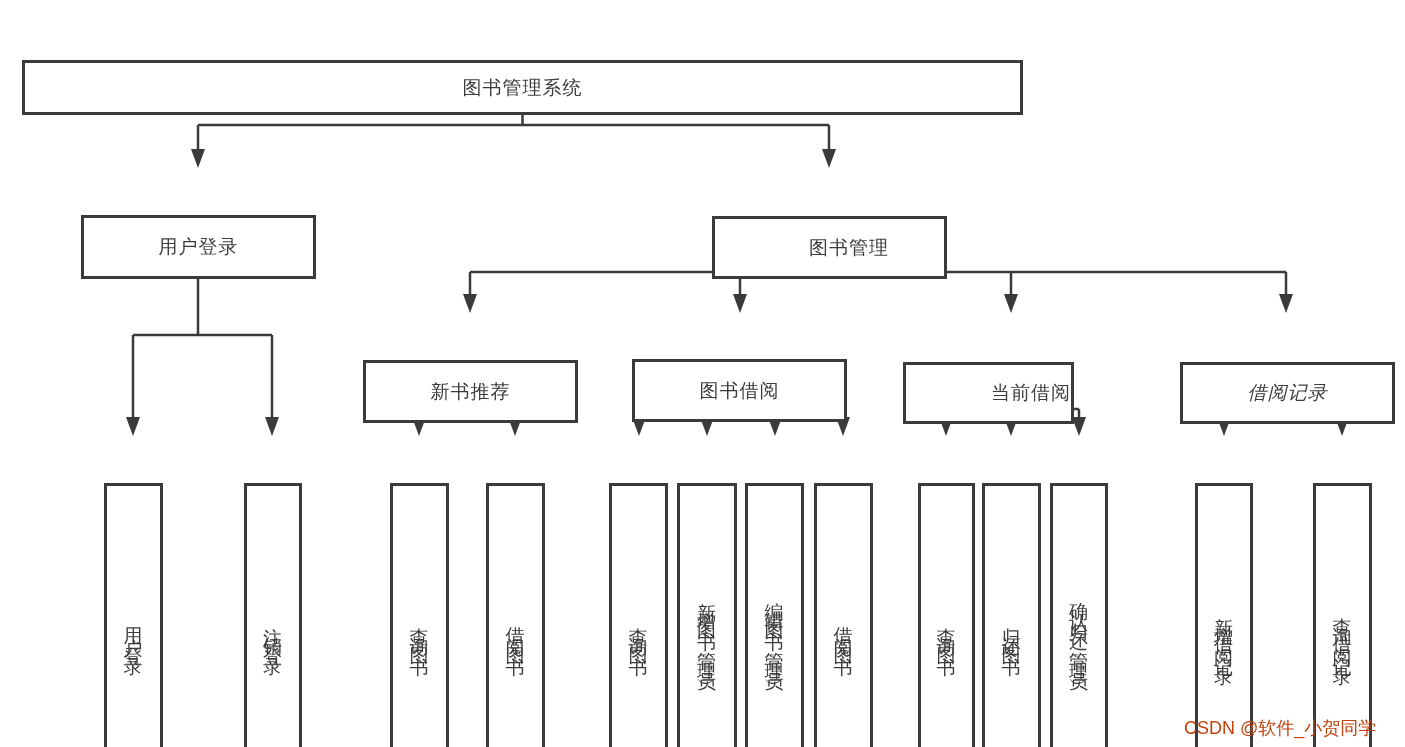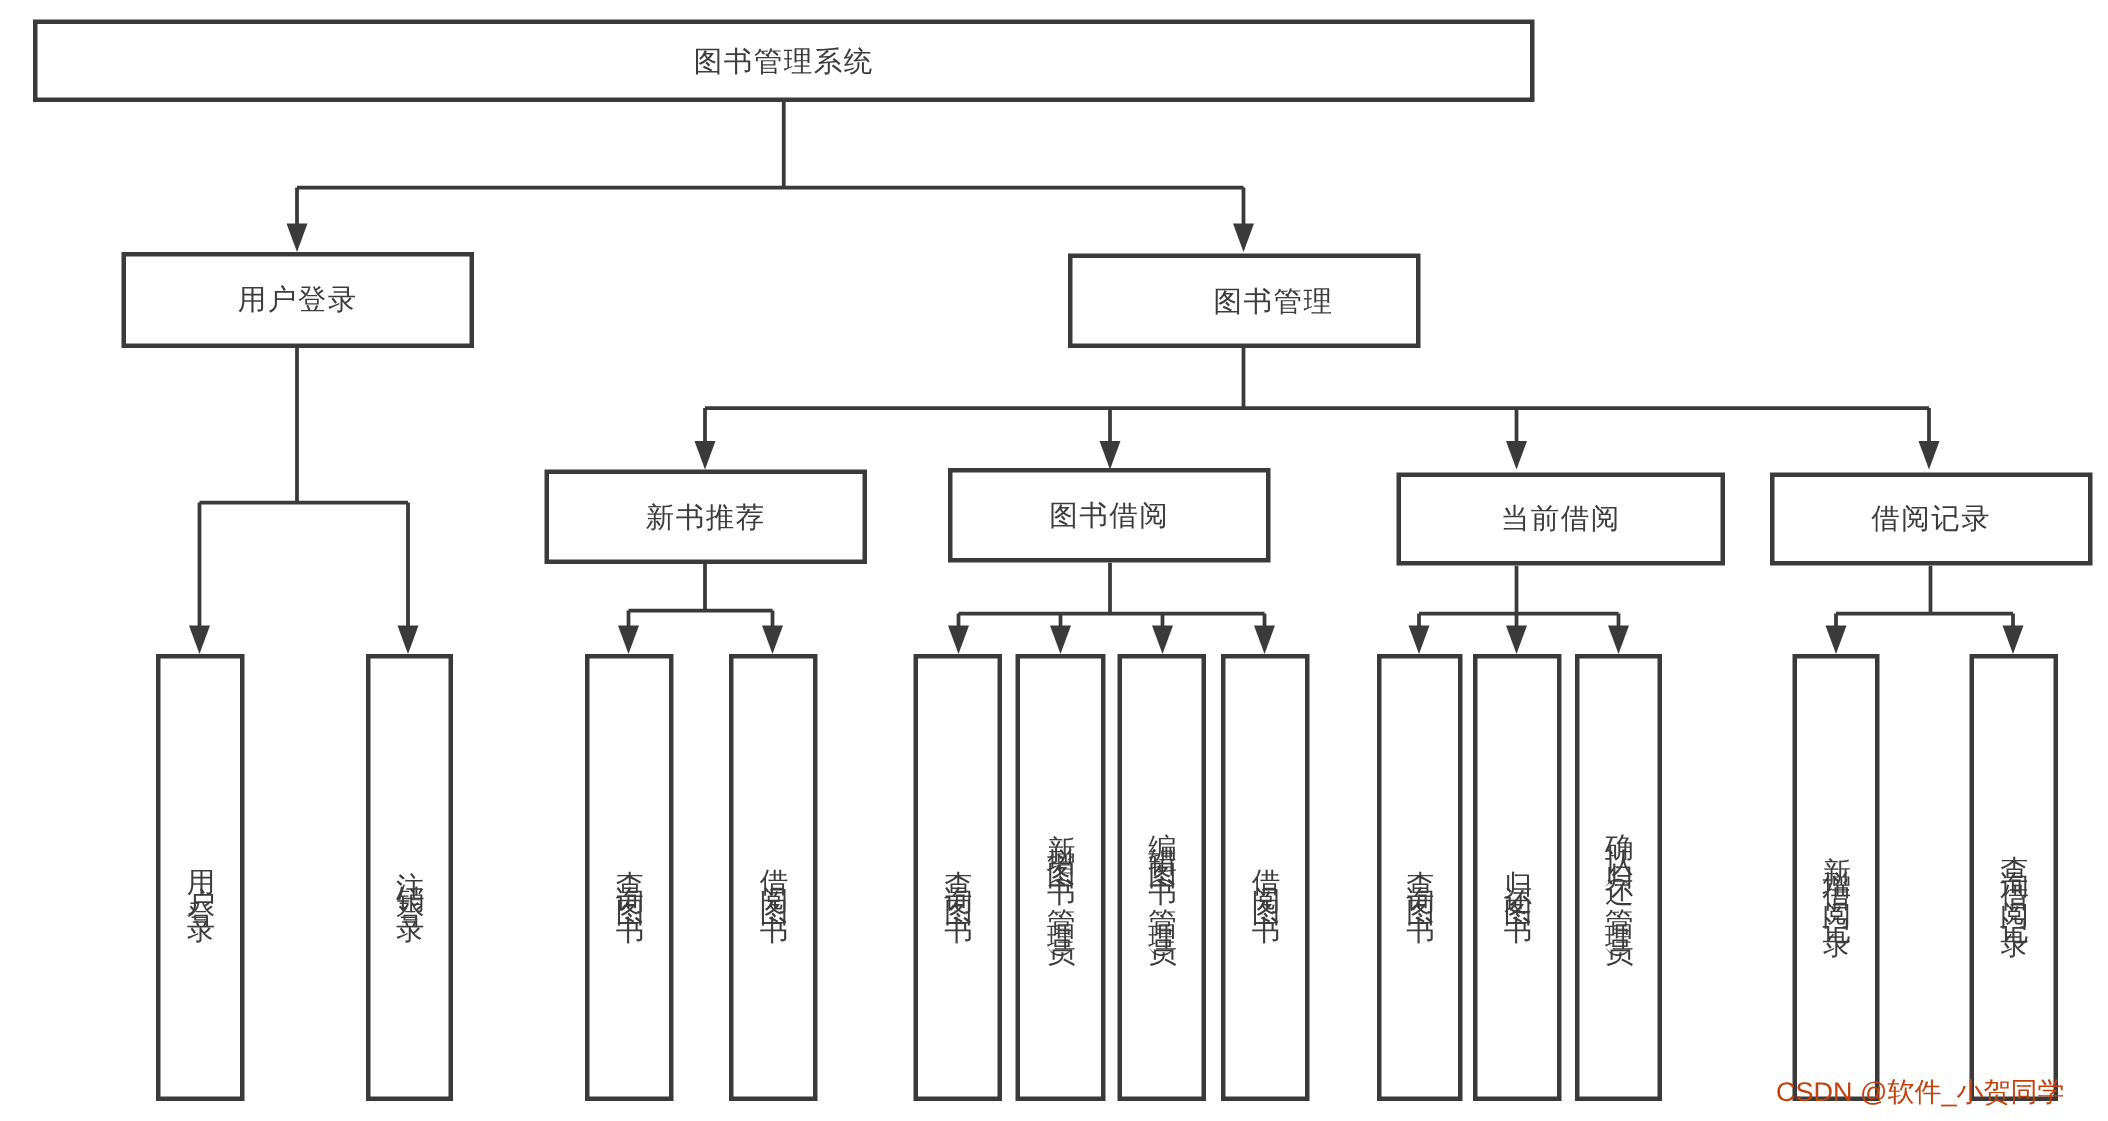"图书管理系统" .box { margin-top: none -> 47px }
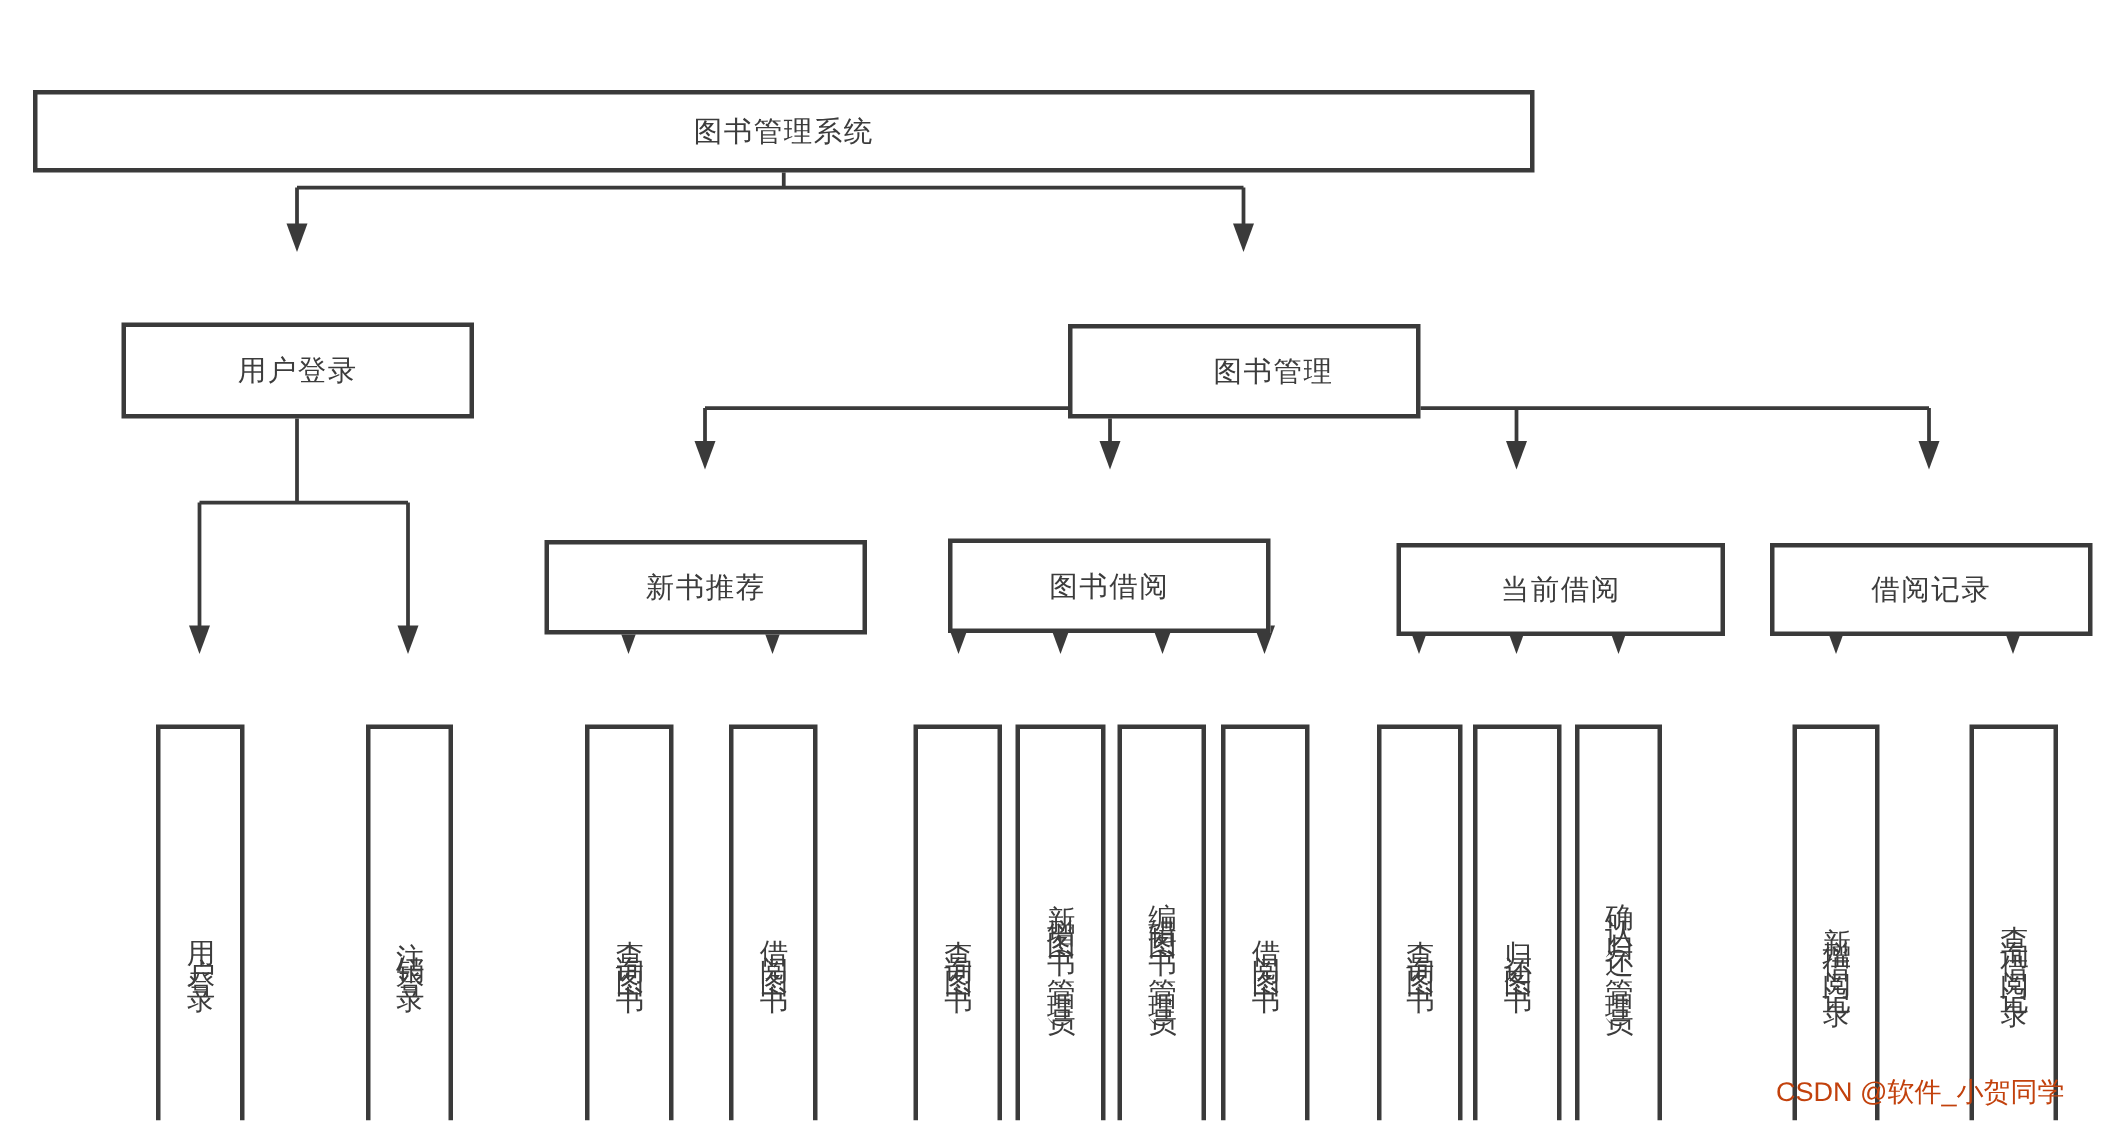"当前借阅" div.box { justify-content: none -> flex-end; left: 931px -> 903px; width: 219px -> 171px }
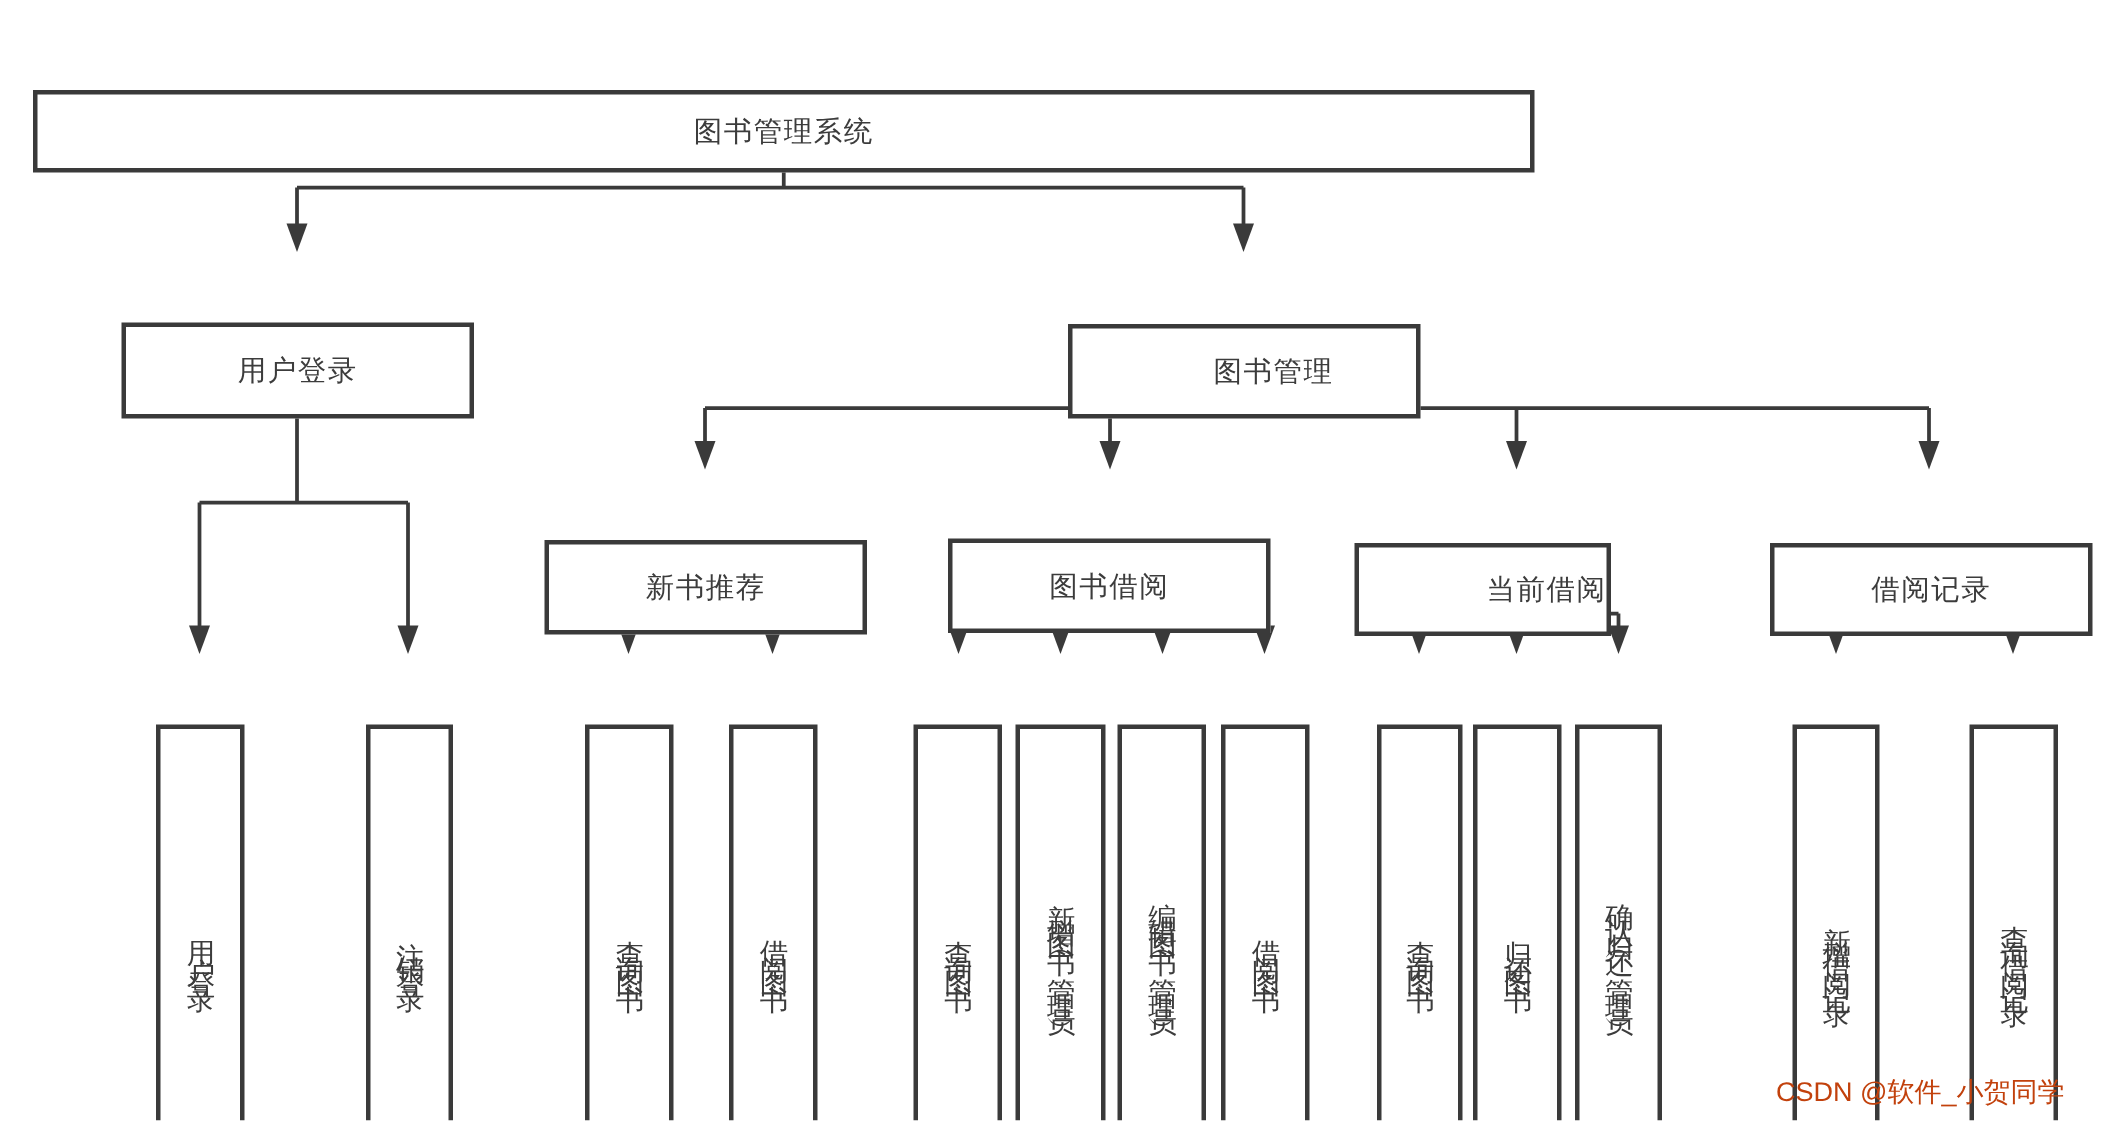"借阅记录" div.box { font-style: none -> italic }
